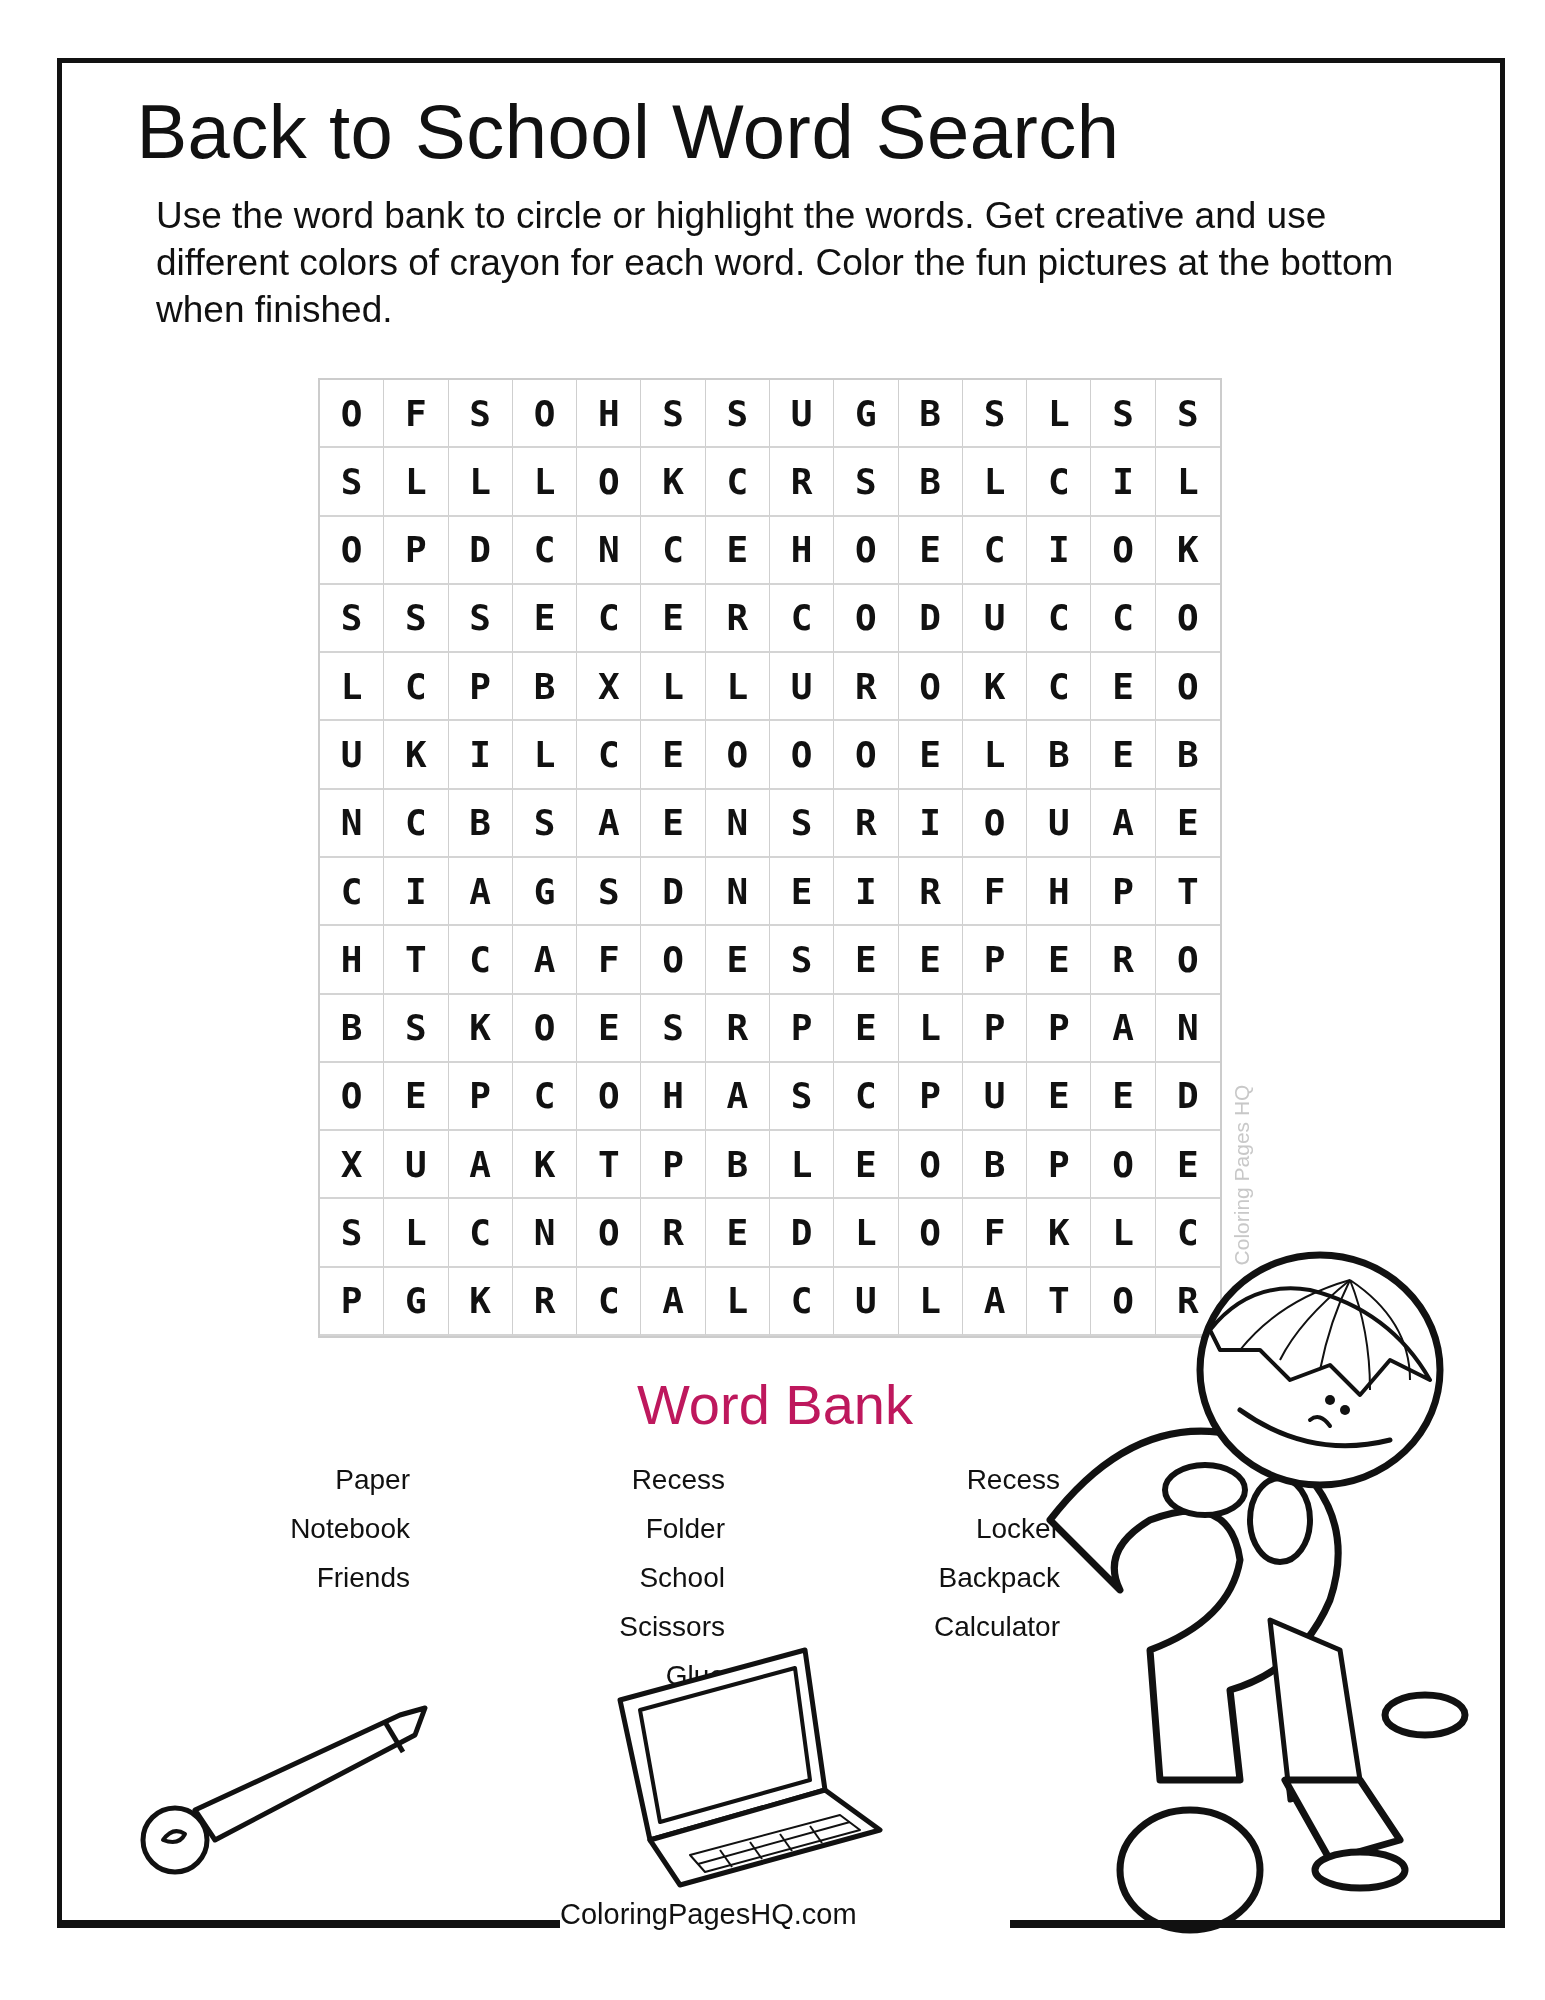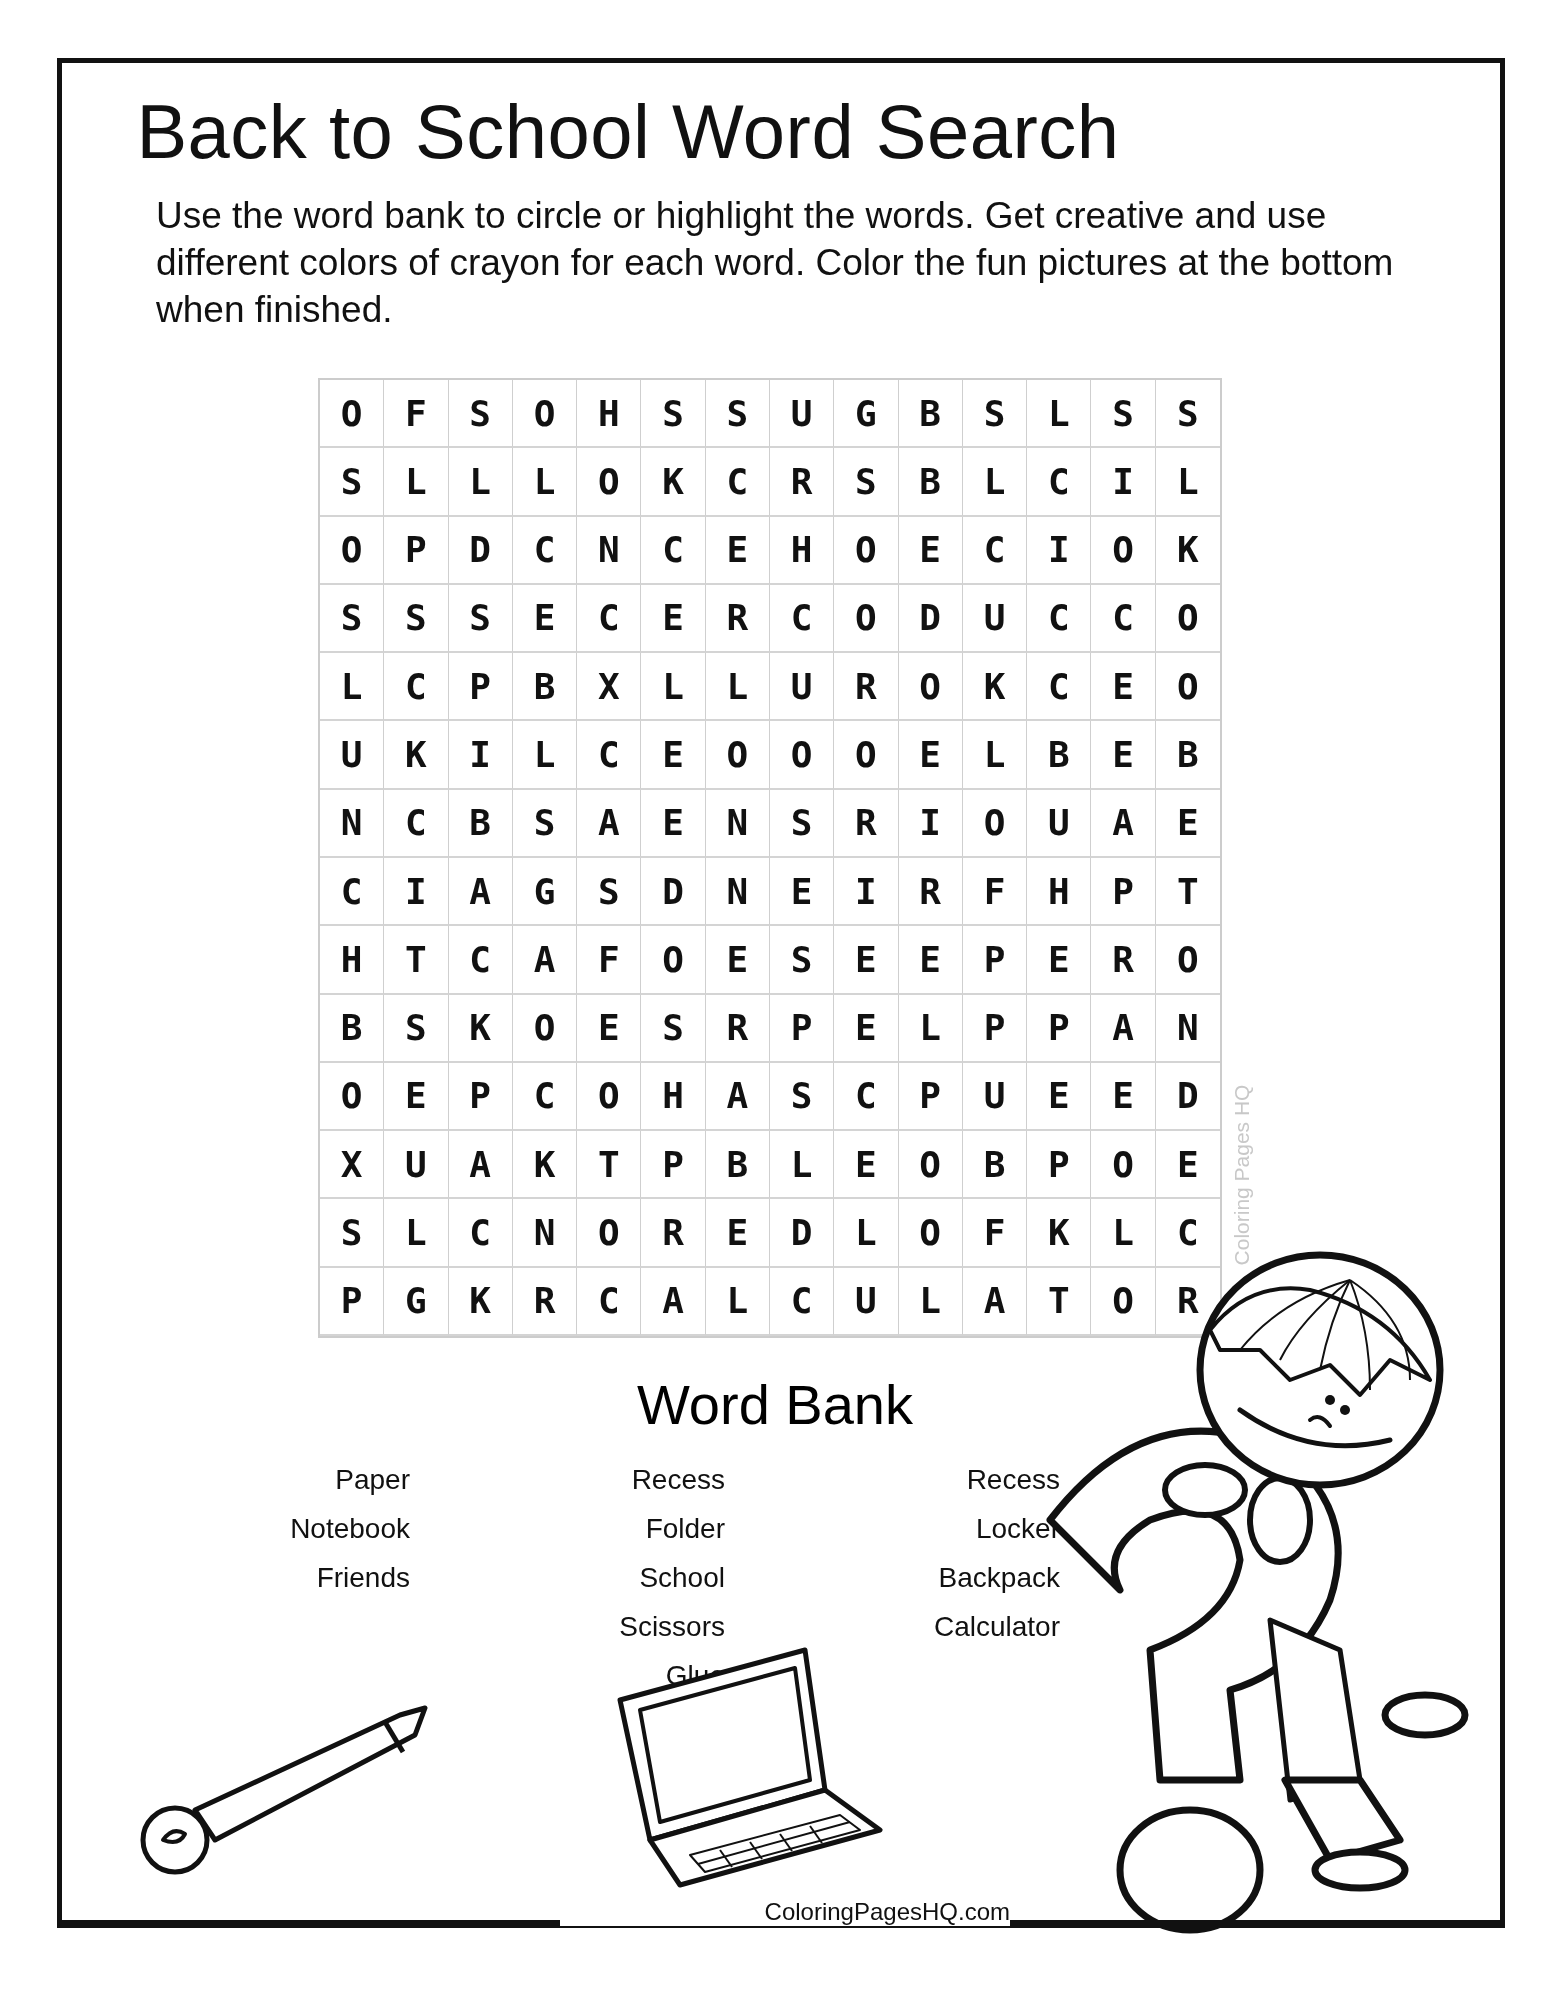"Word Bank" .wb-title { color: #000000 -> #be185d }
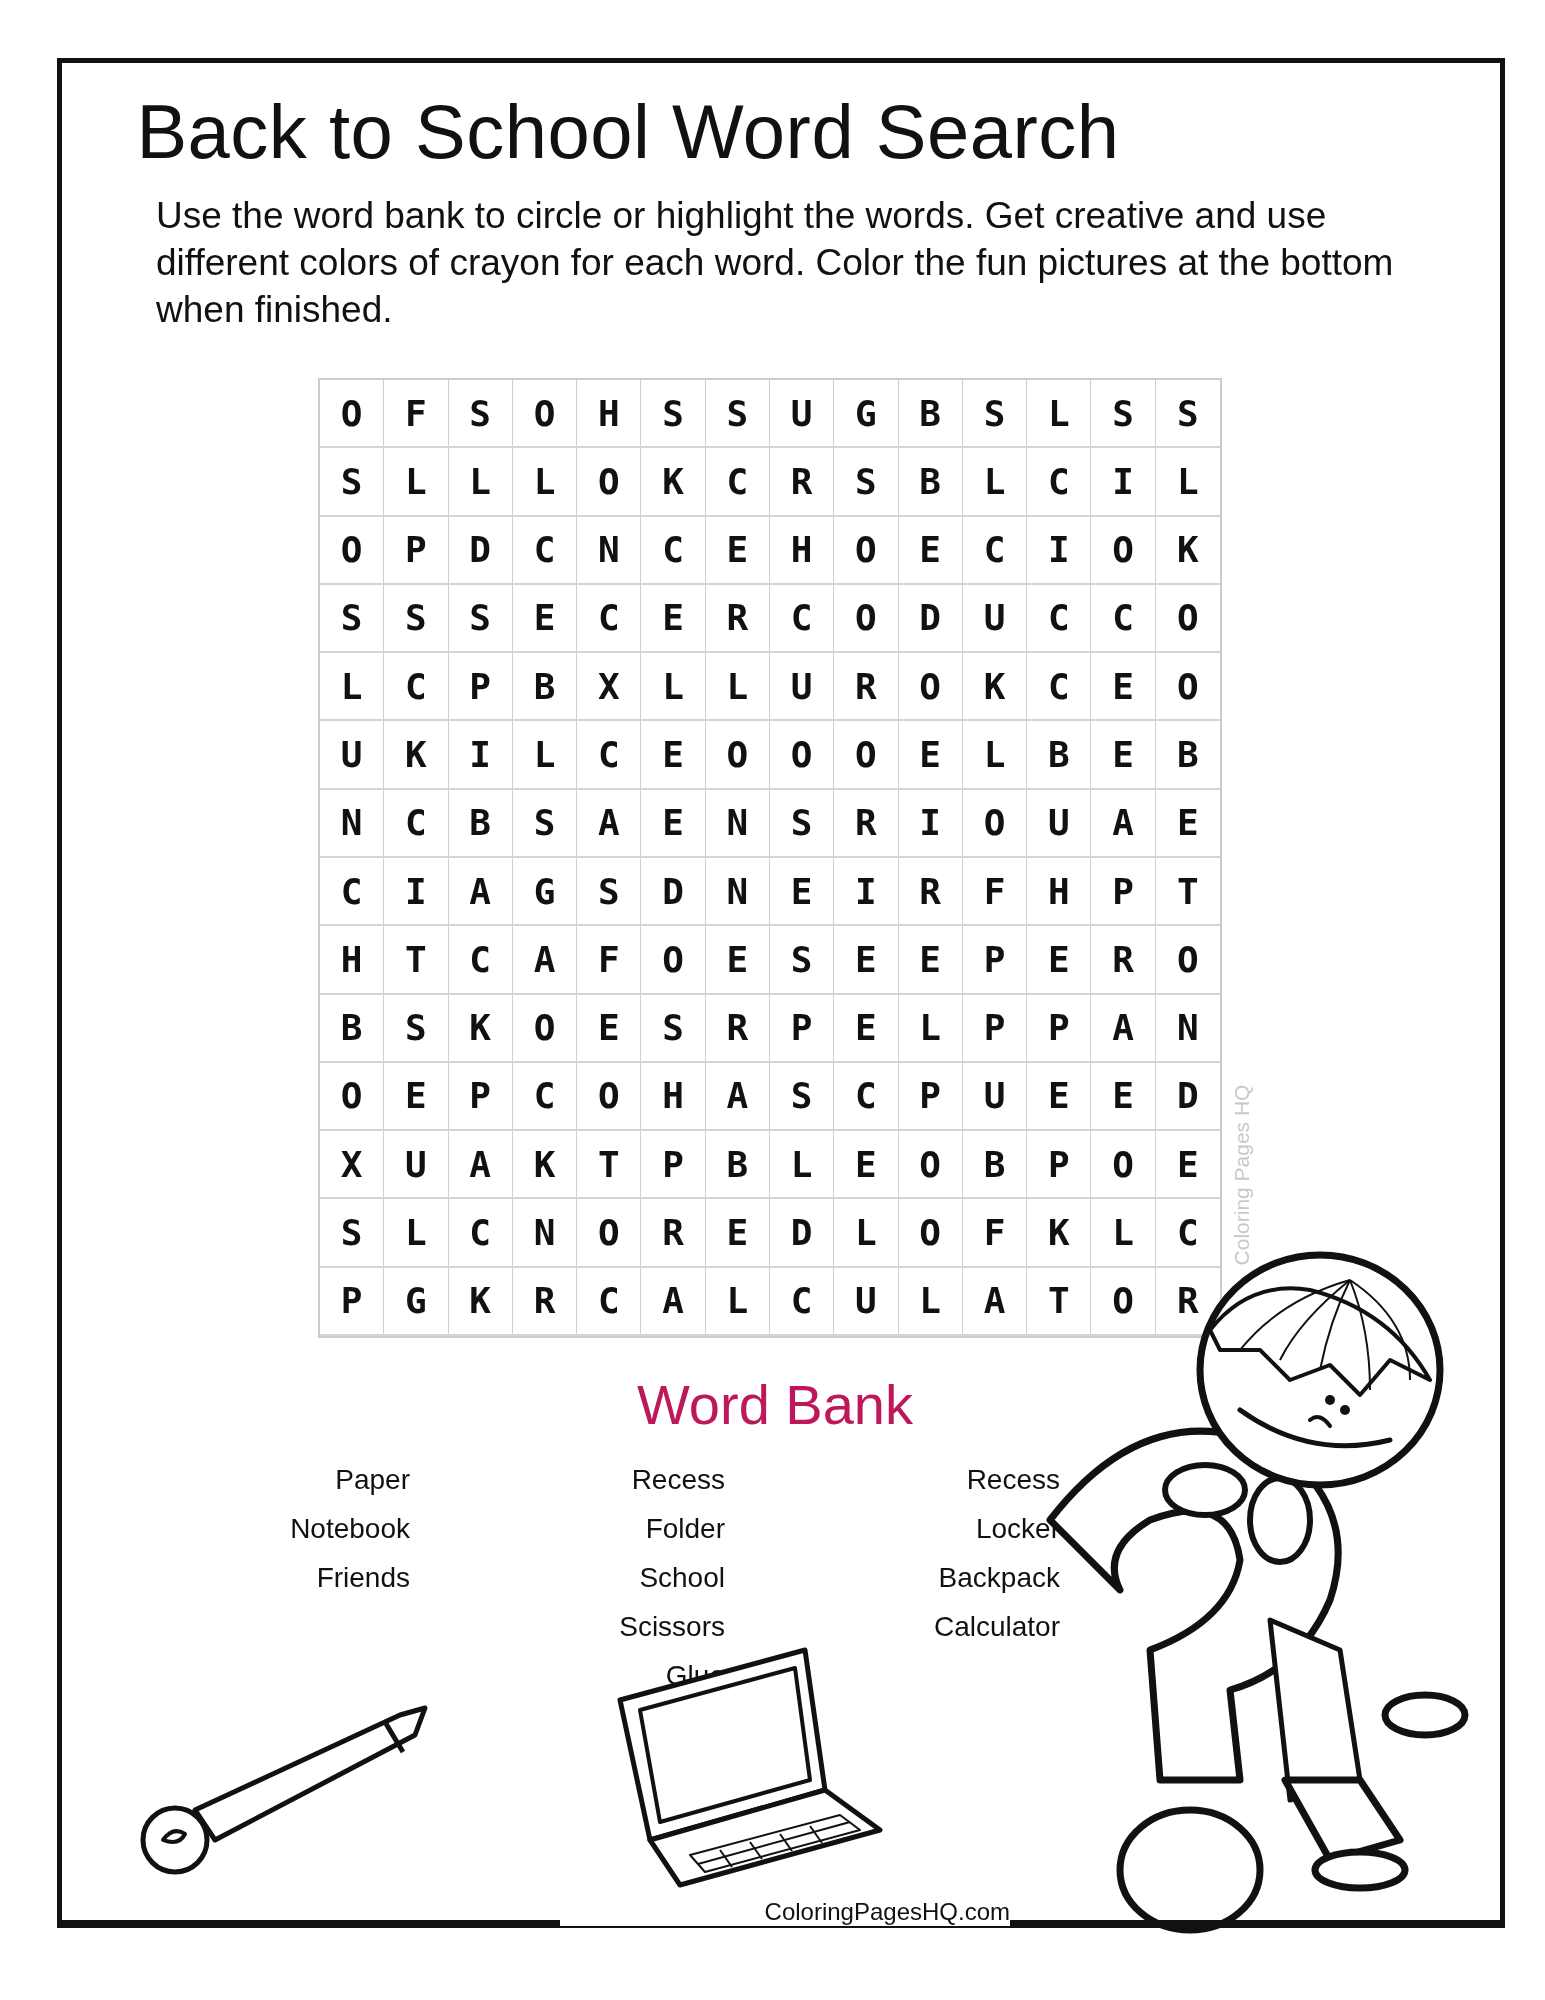"ColoringPagesHQ.com" .footer { font-size: 24px -> 29px; text-align: right -> left }
